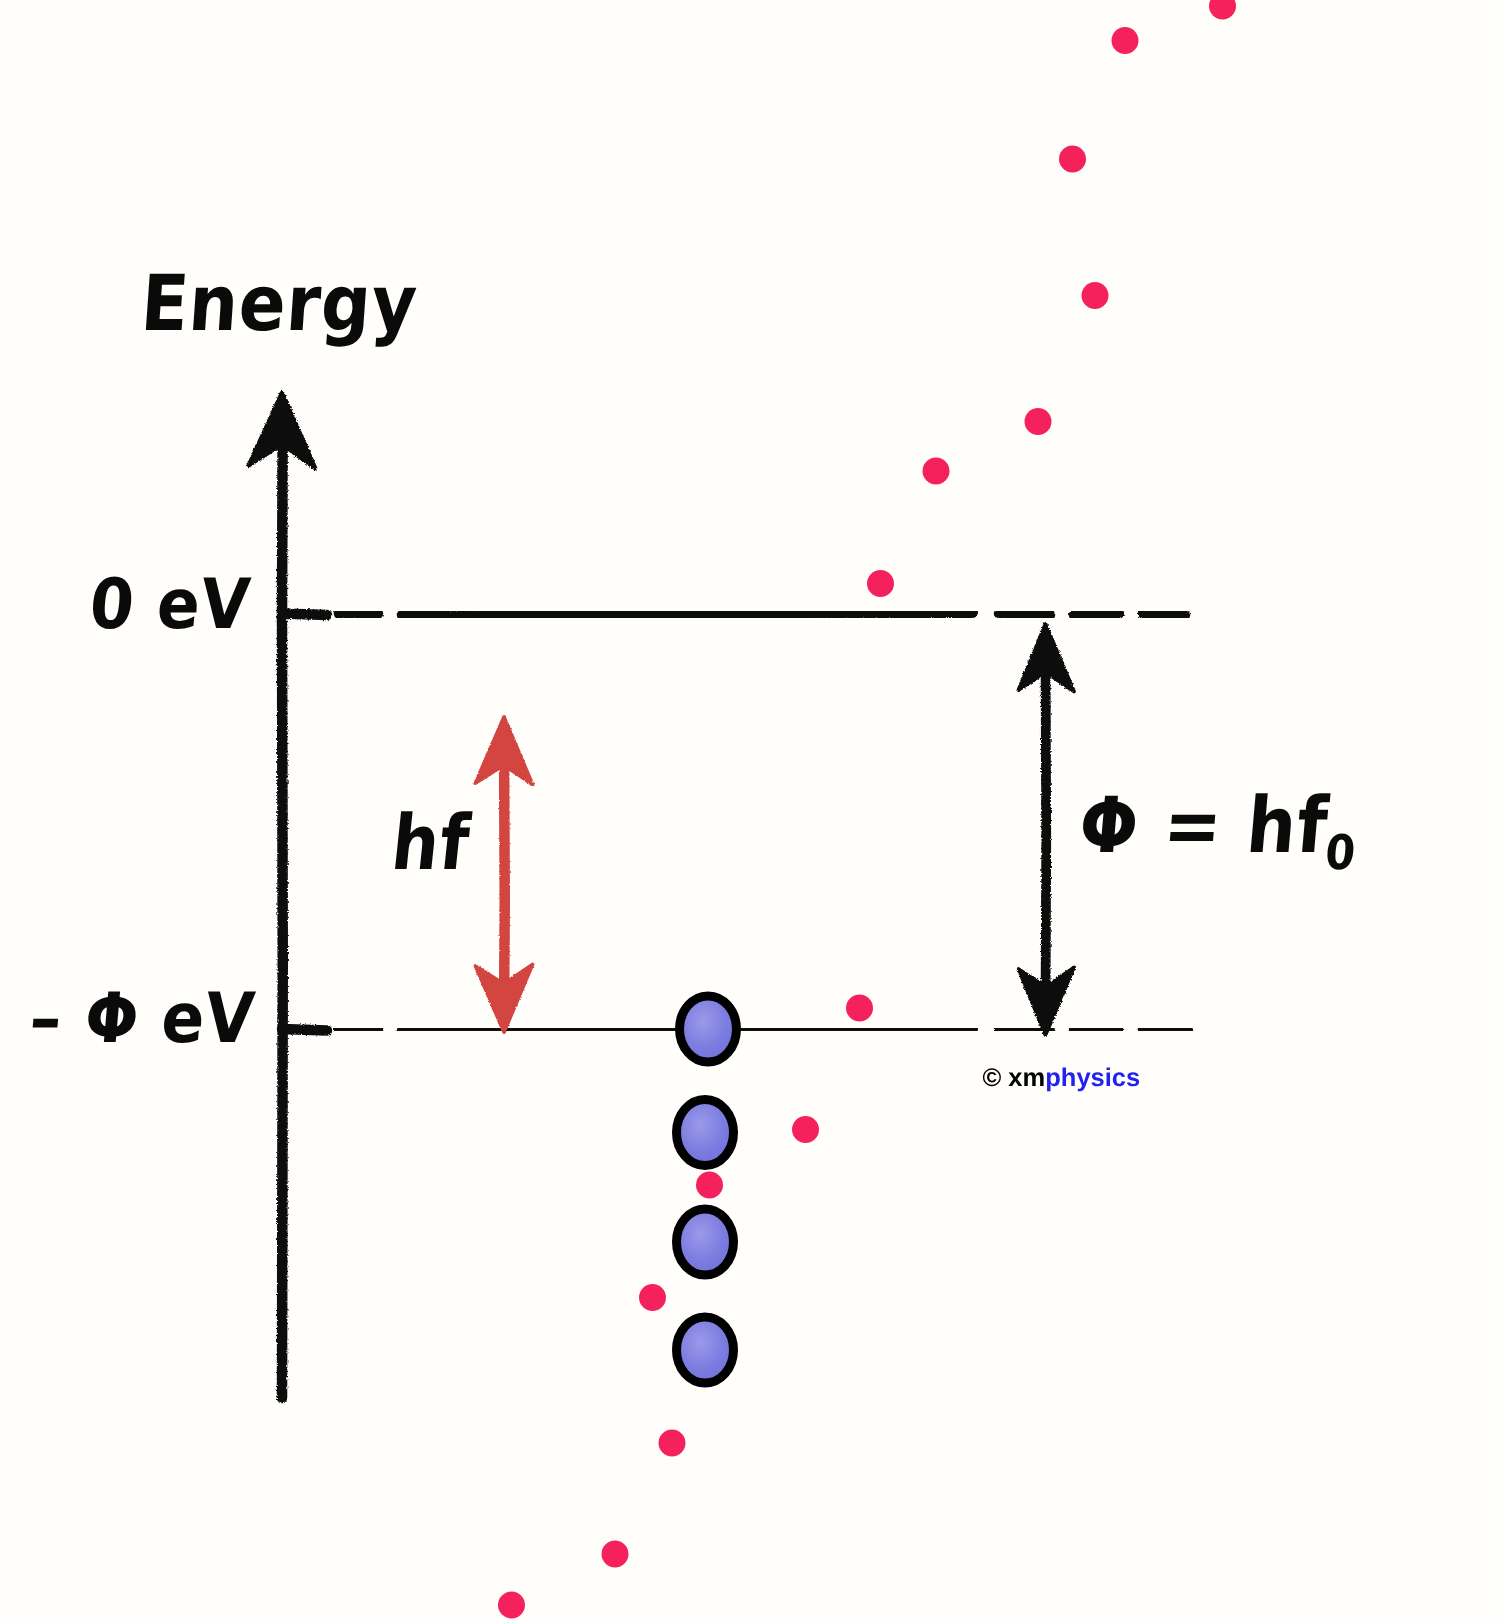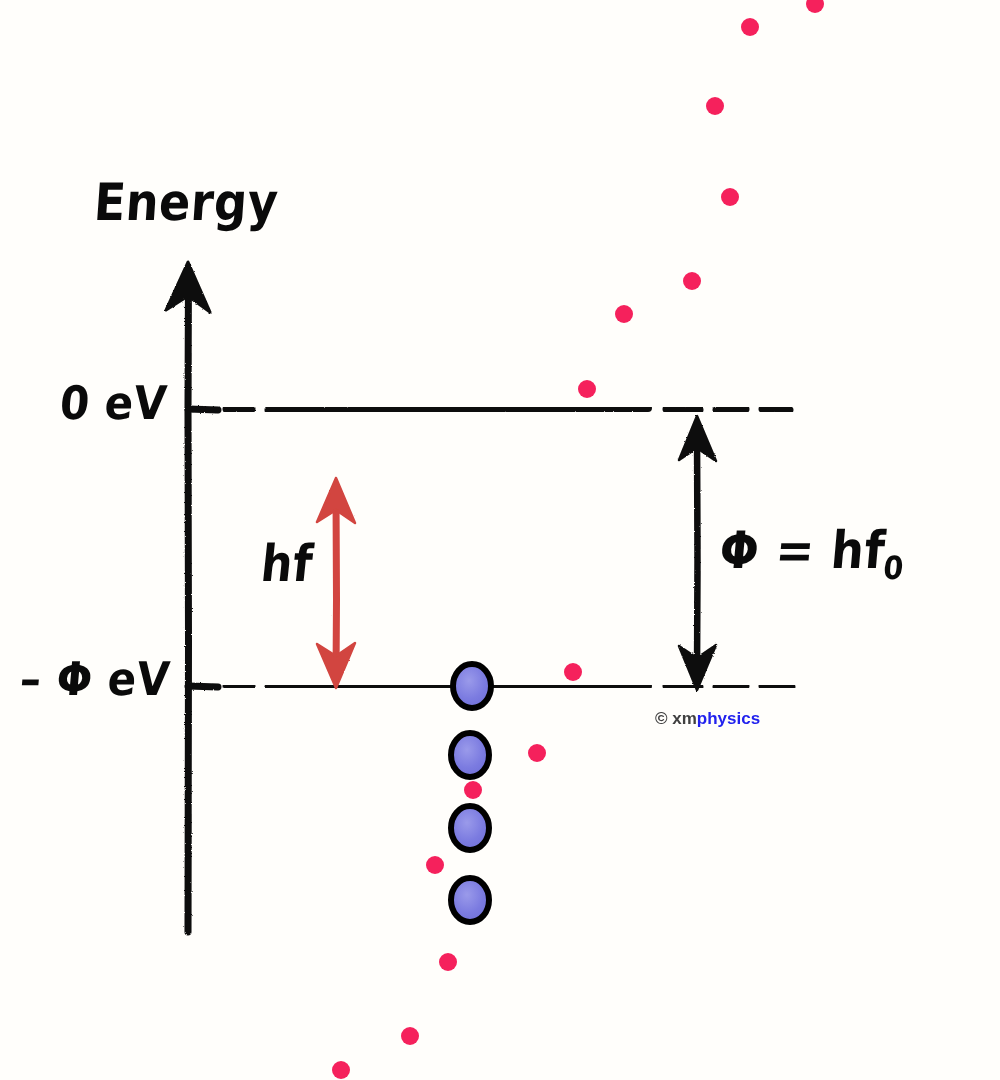"© xm" #watermark .wm-red { color: #404040 -> #000000 }
